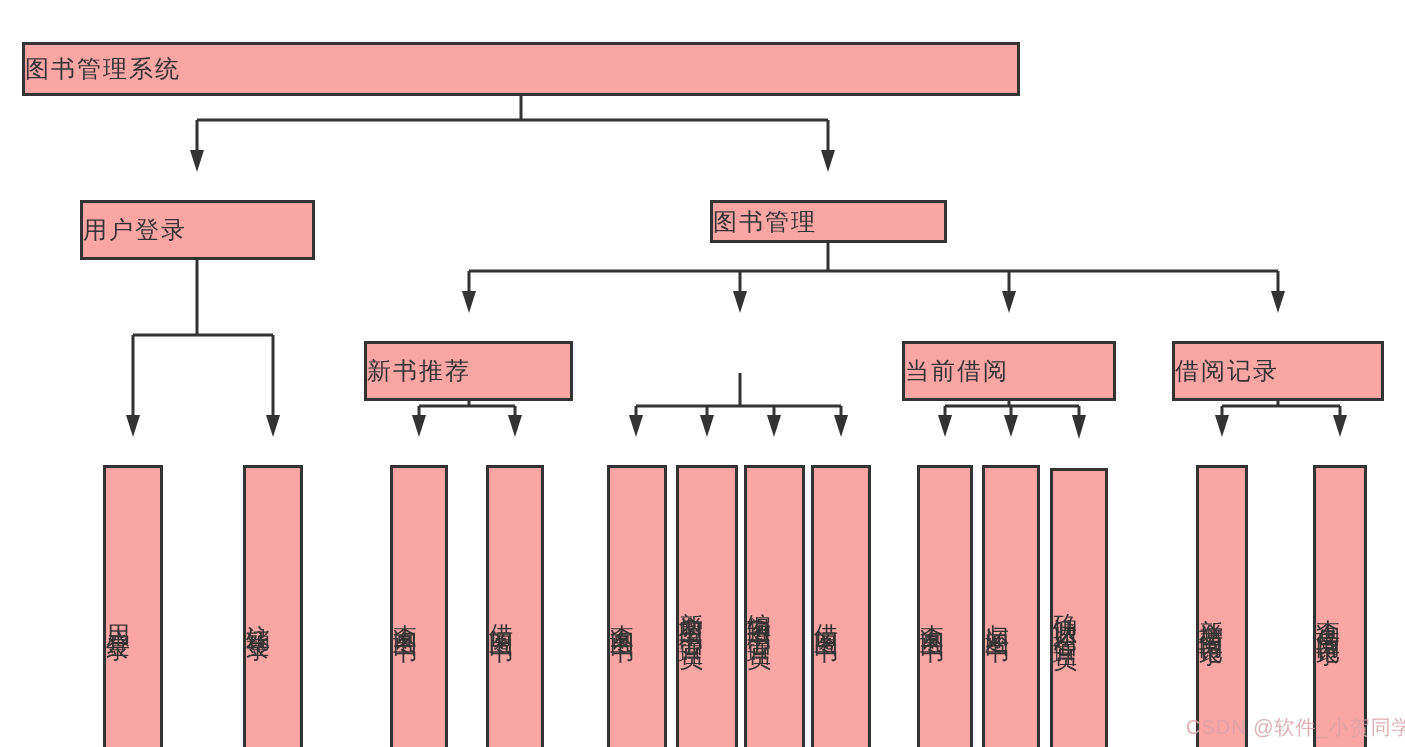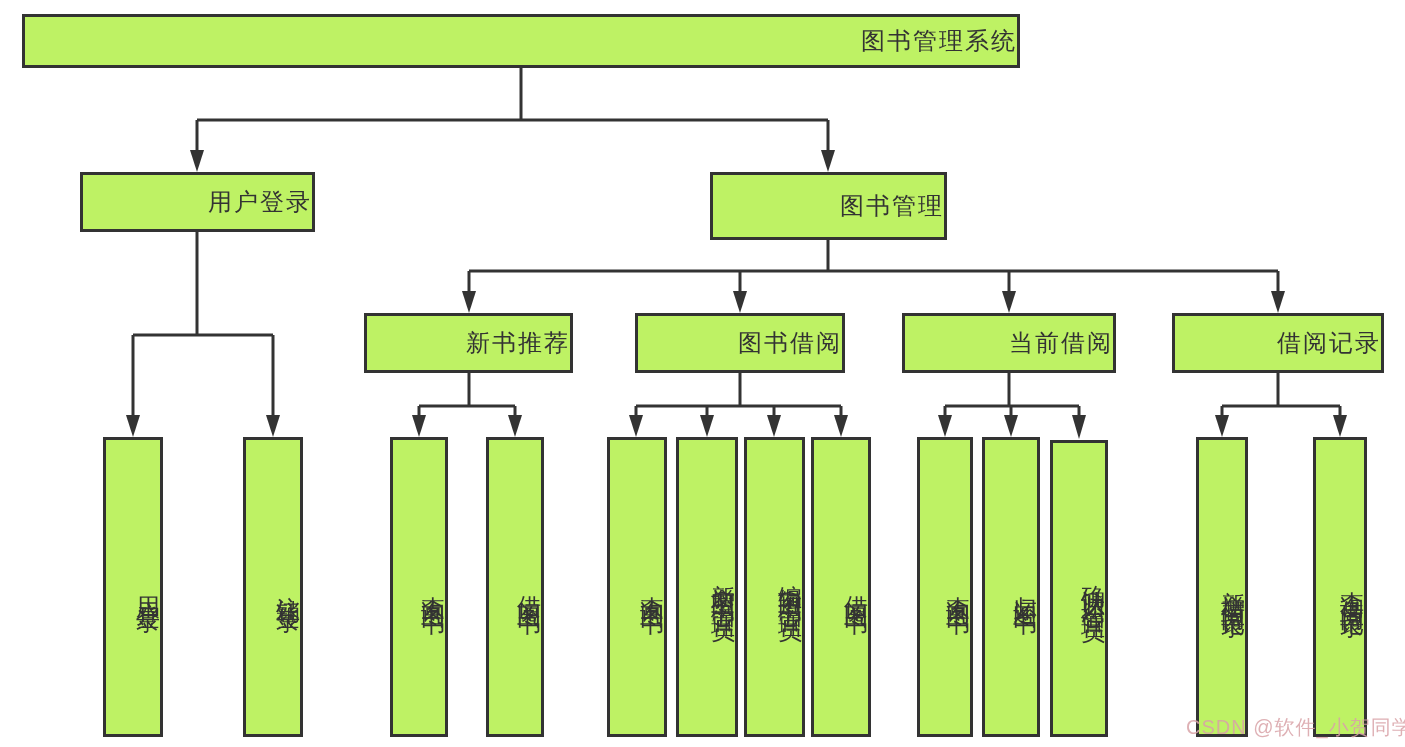"图书管理系统" .node { background: #bef264 -> #fca5a5; justify-content: flex-end -> flex-start; margin-top: none -> 28px }
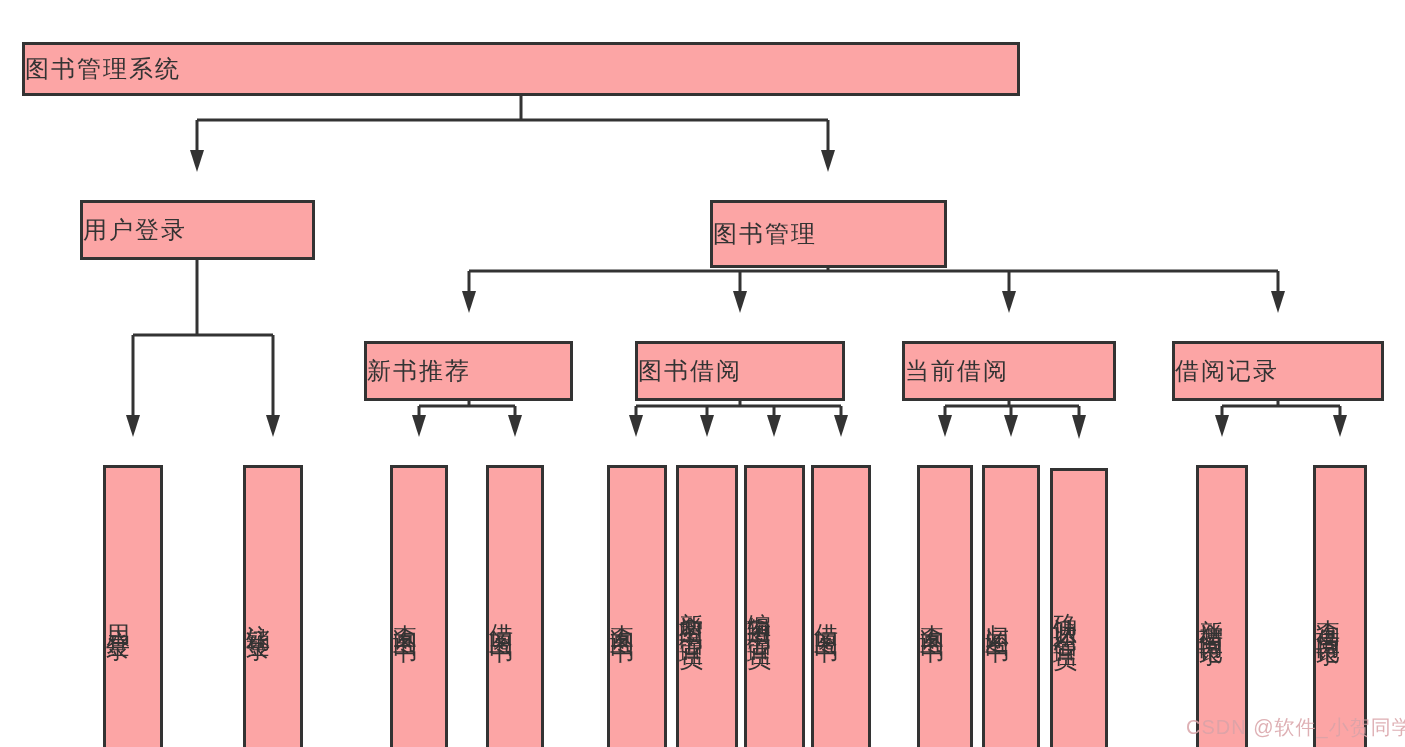"图书管理" div.node { height: 68px -> 43px }
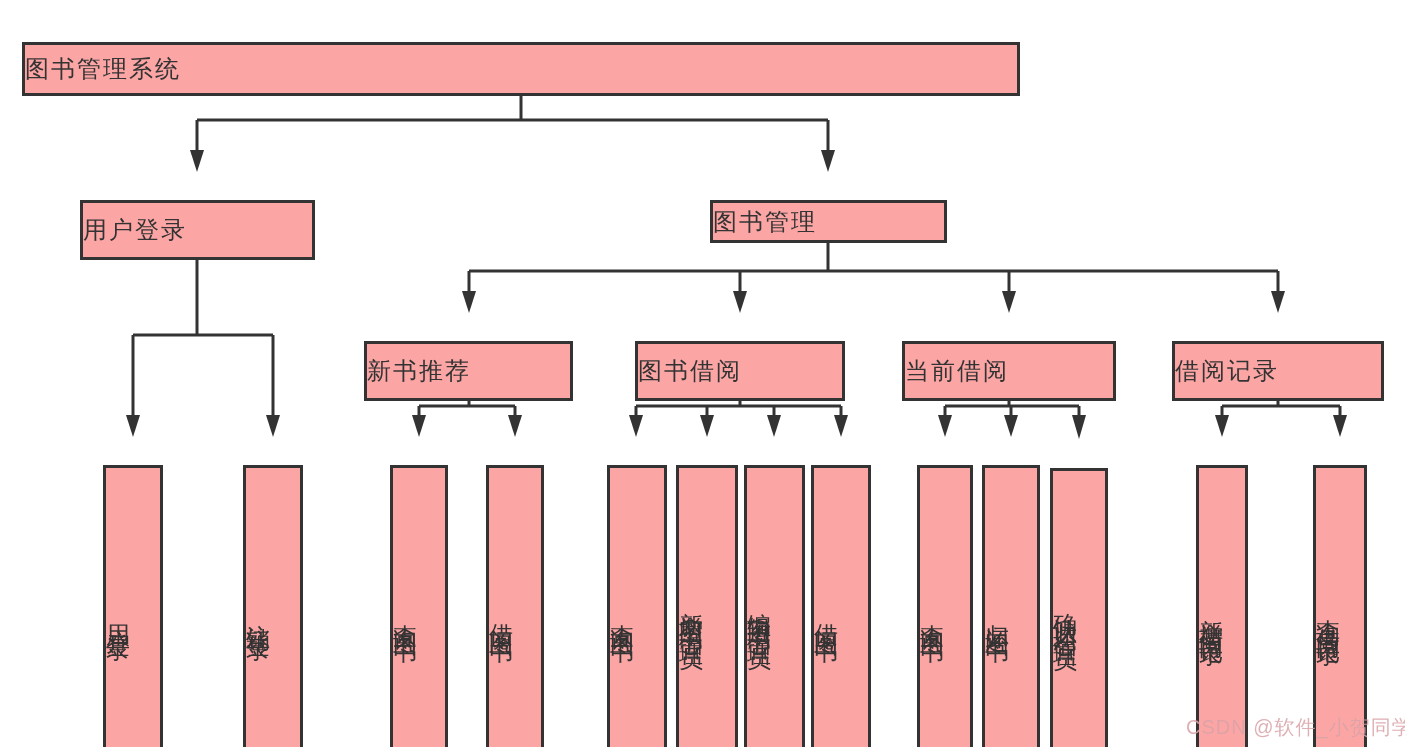"图书借阅" div.node { html: <div> <span>图书借阅</span> </div> -> none }
